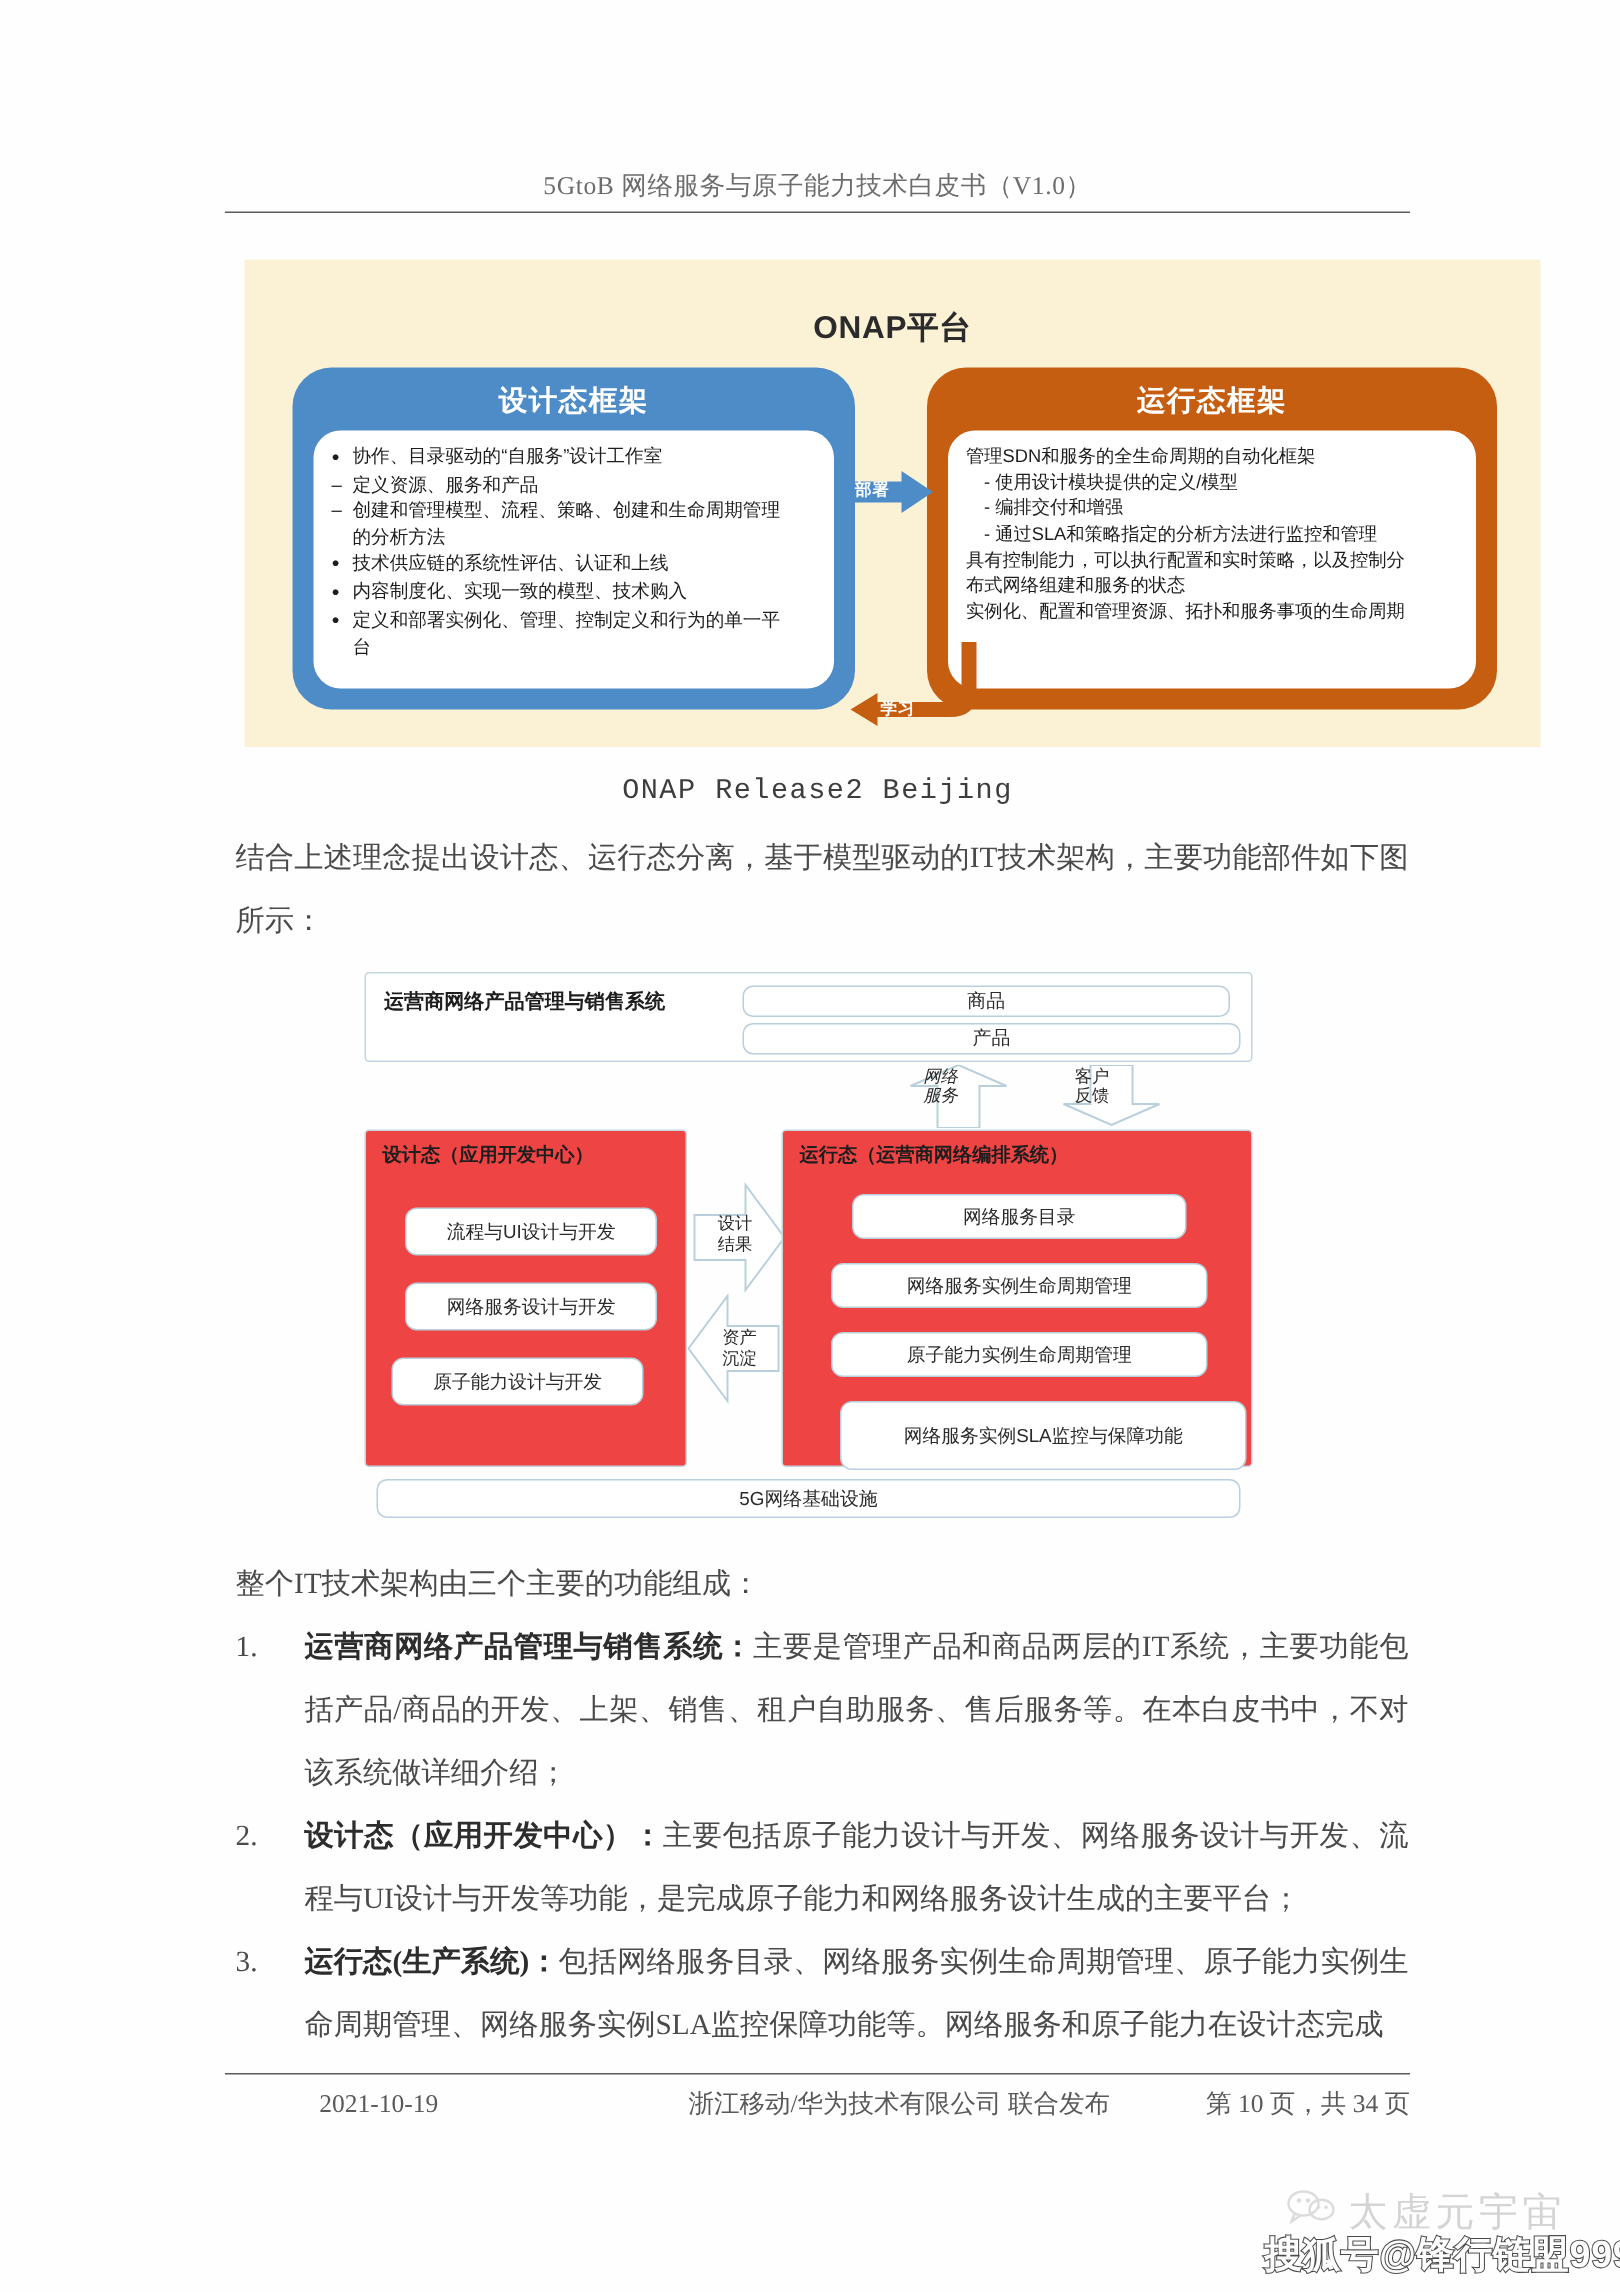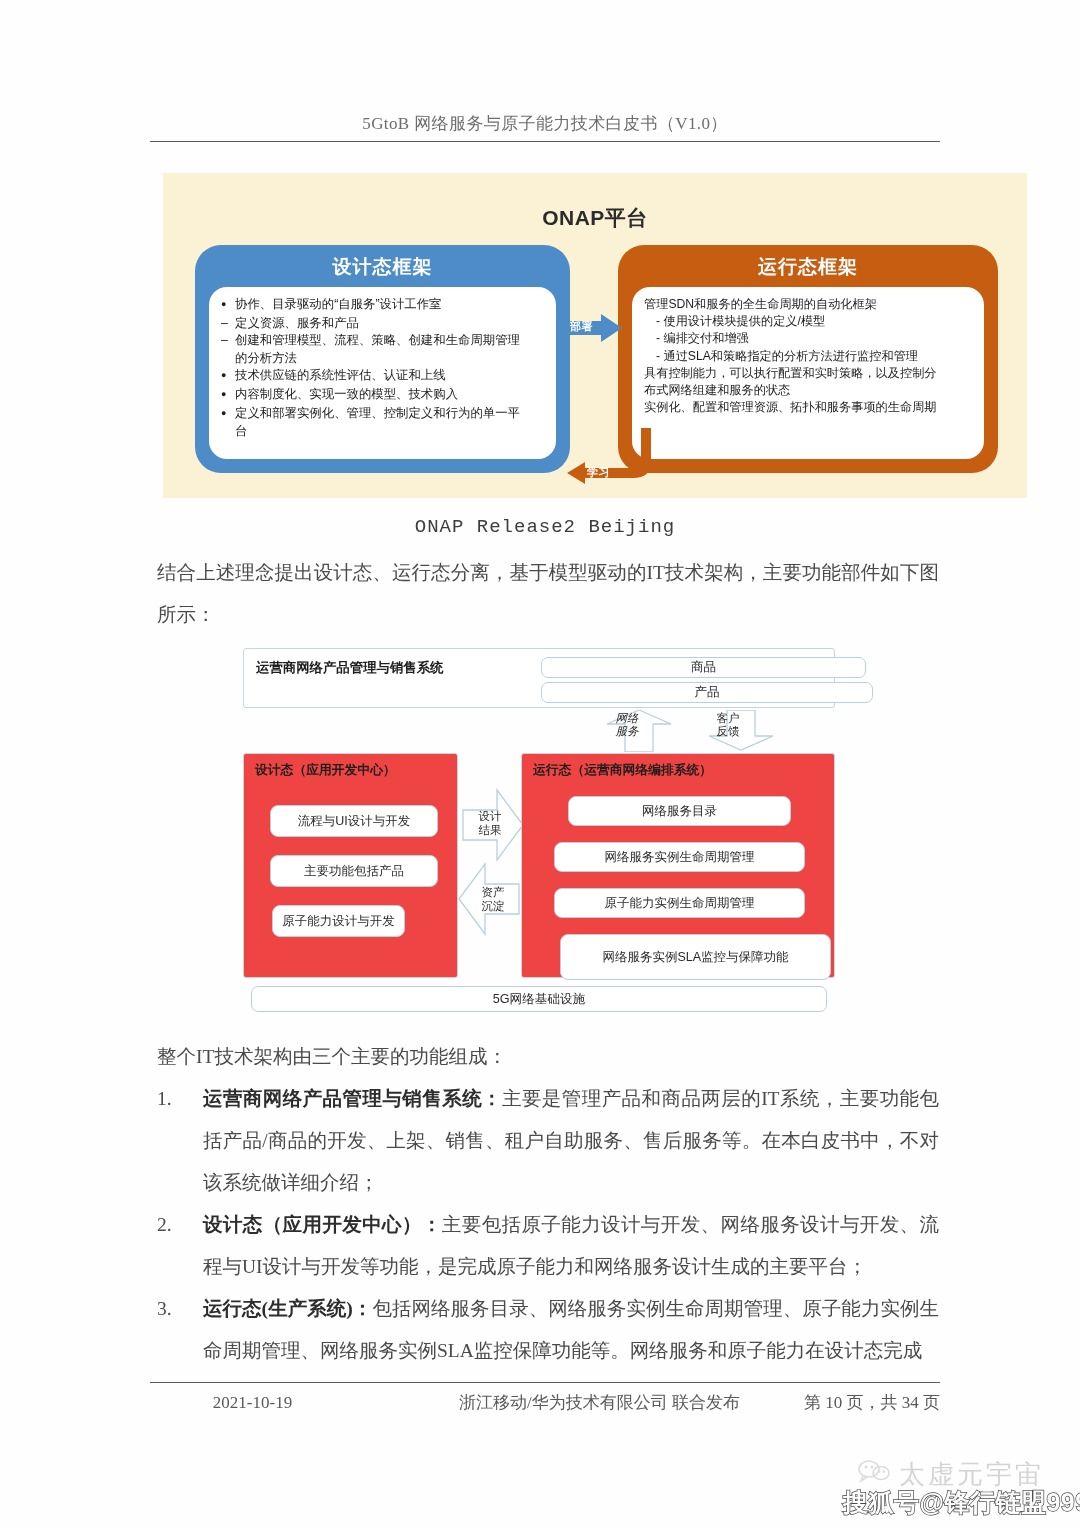"商品" .pillbox { margin-left: 46px -> none }
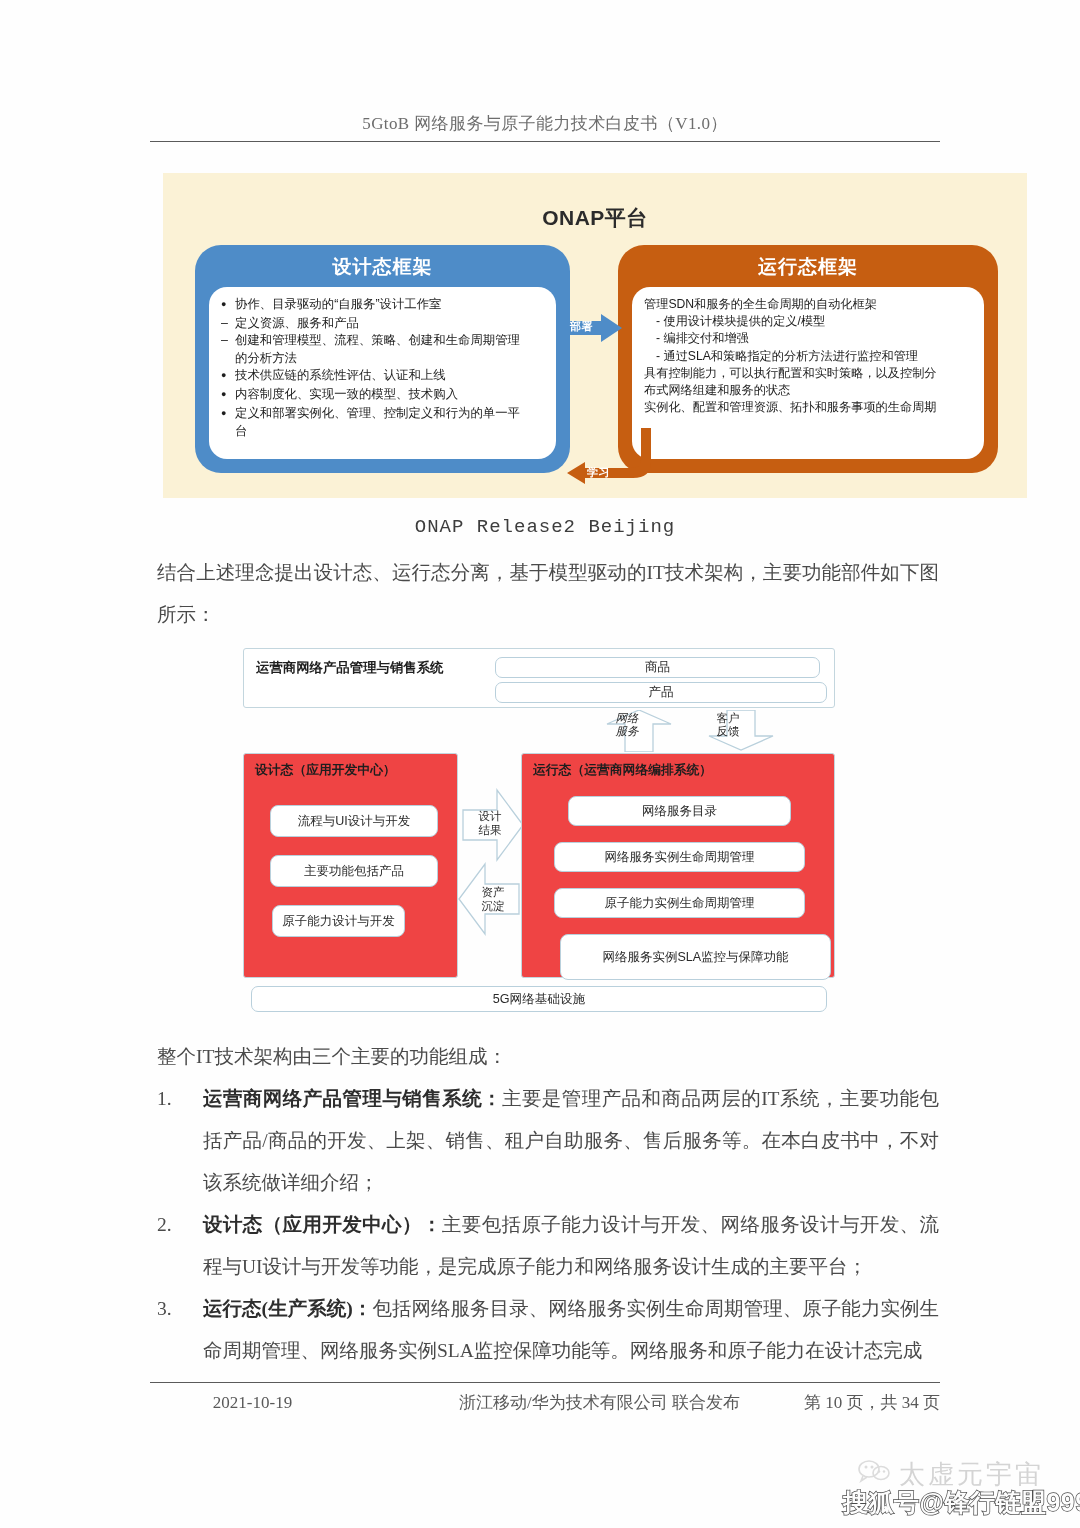"主要功能包括产品" div.inner-box { text: 主要功能包括产品 -> 网络服务设计与开发 }
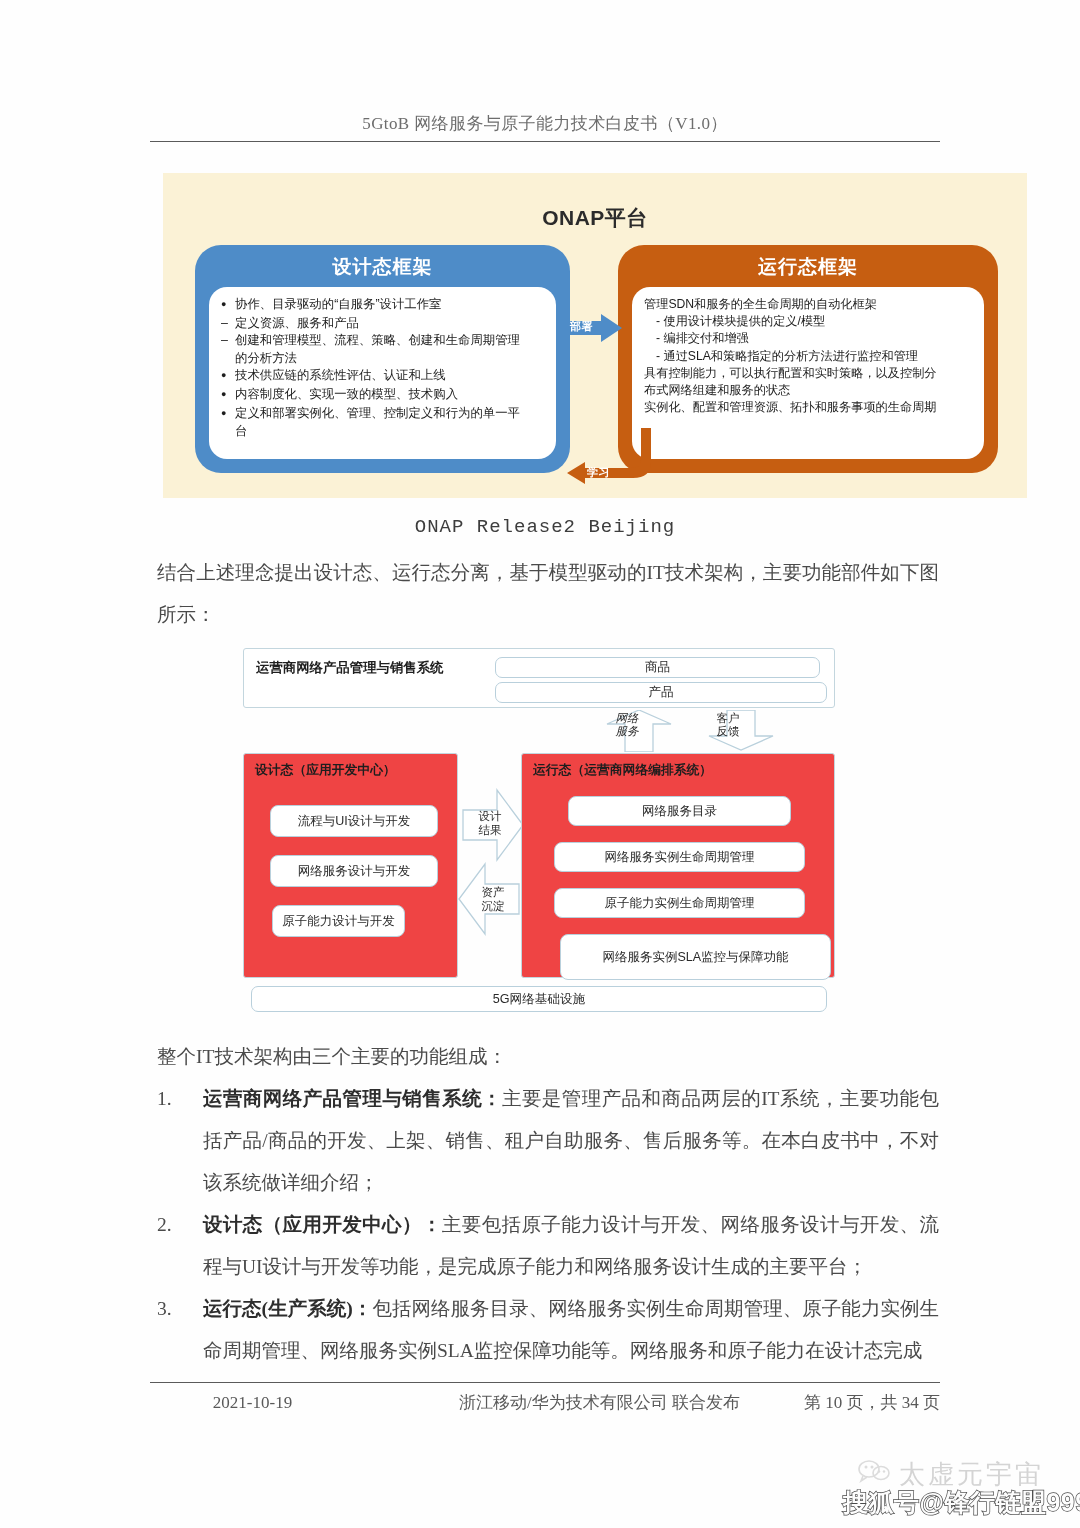"原子能力设计与开发" .d3 { left: 28px -> 17px; width: 133px -> 168px }
